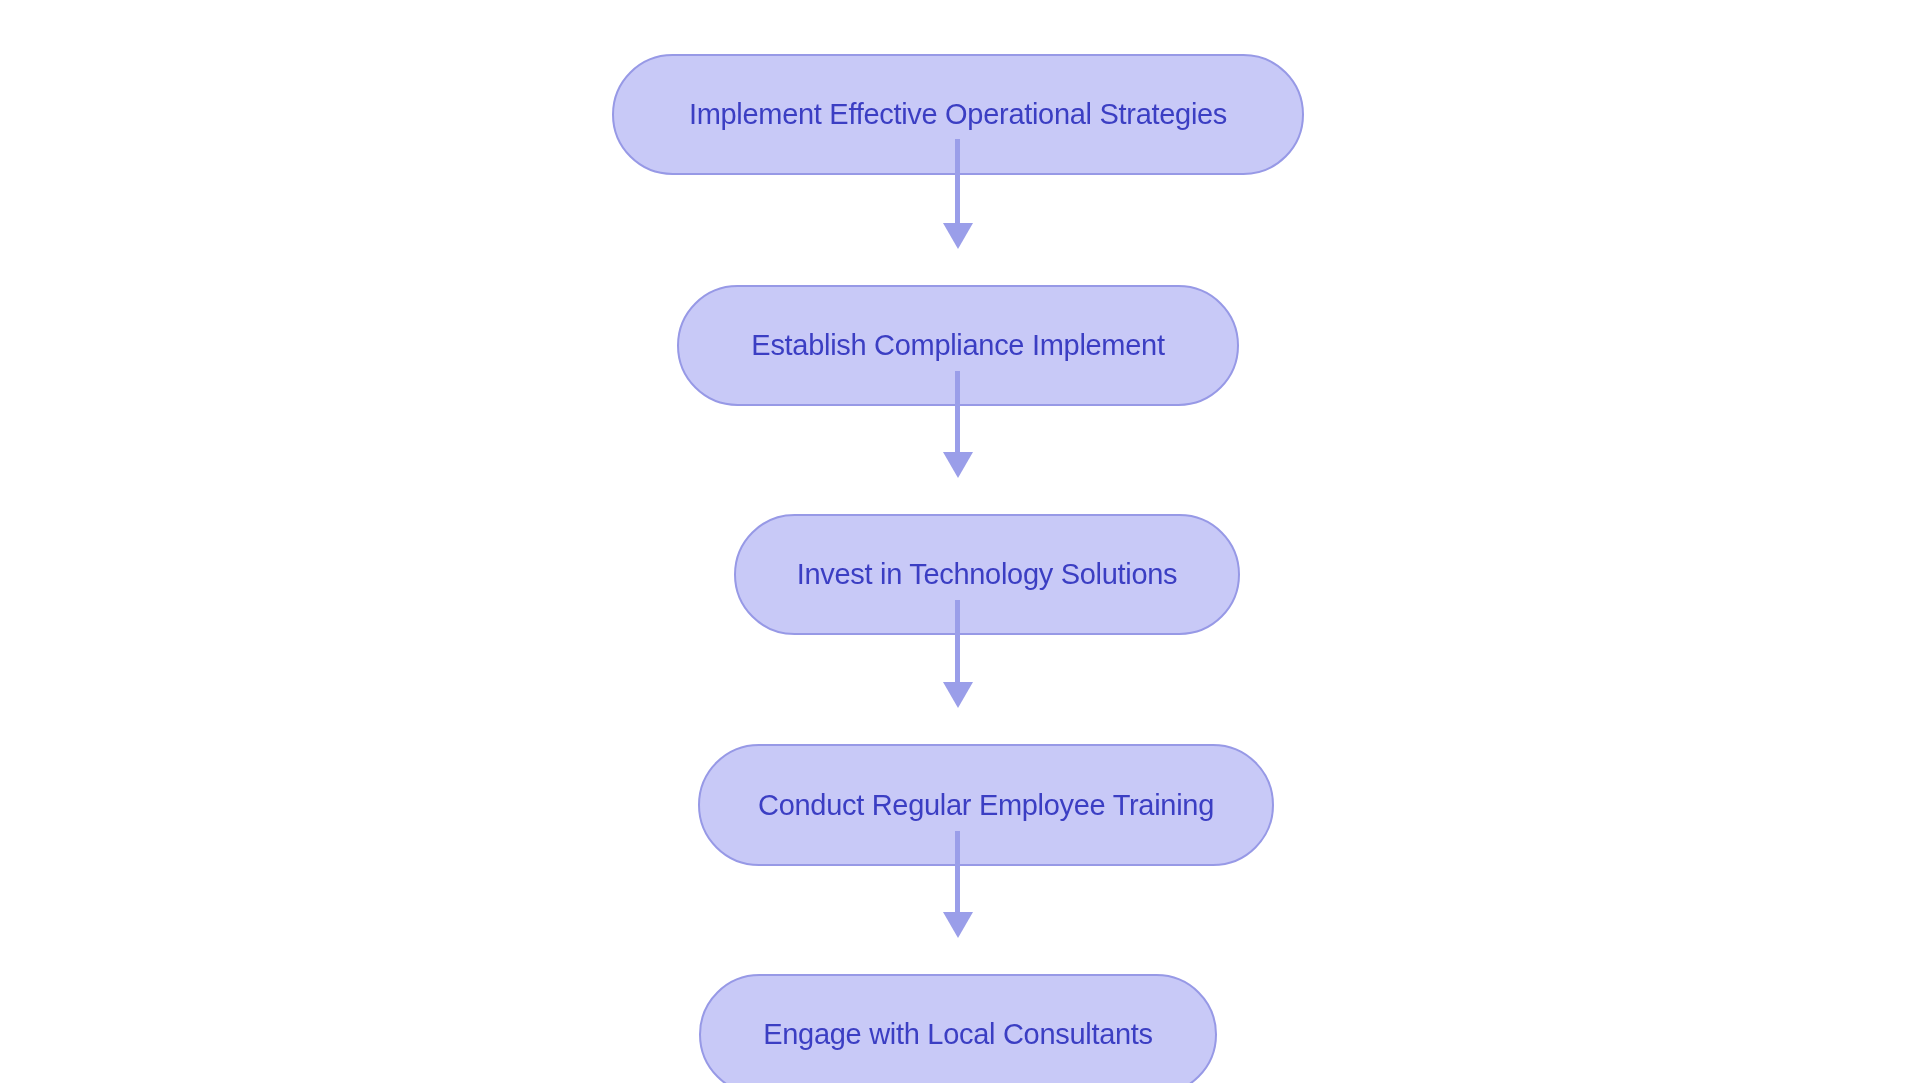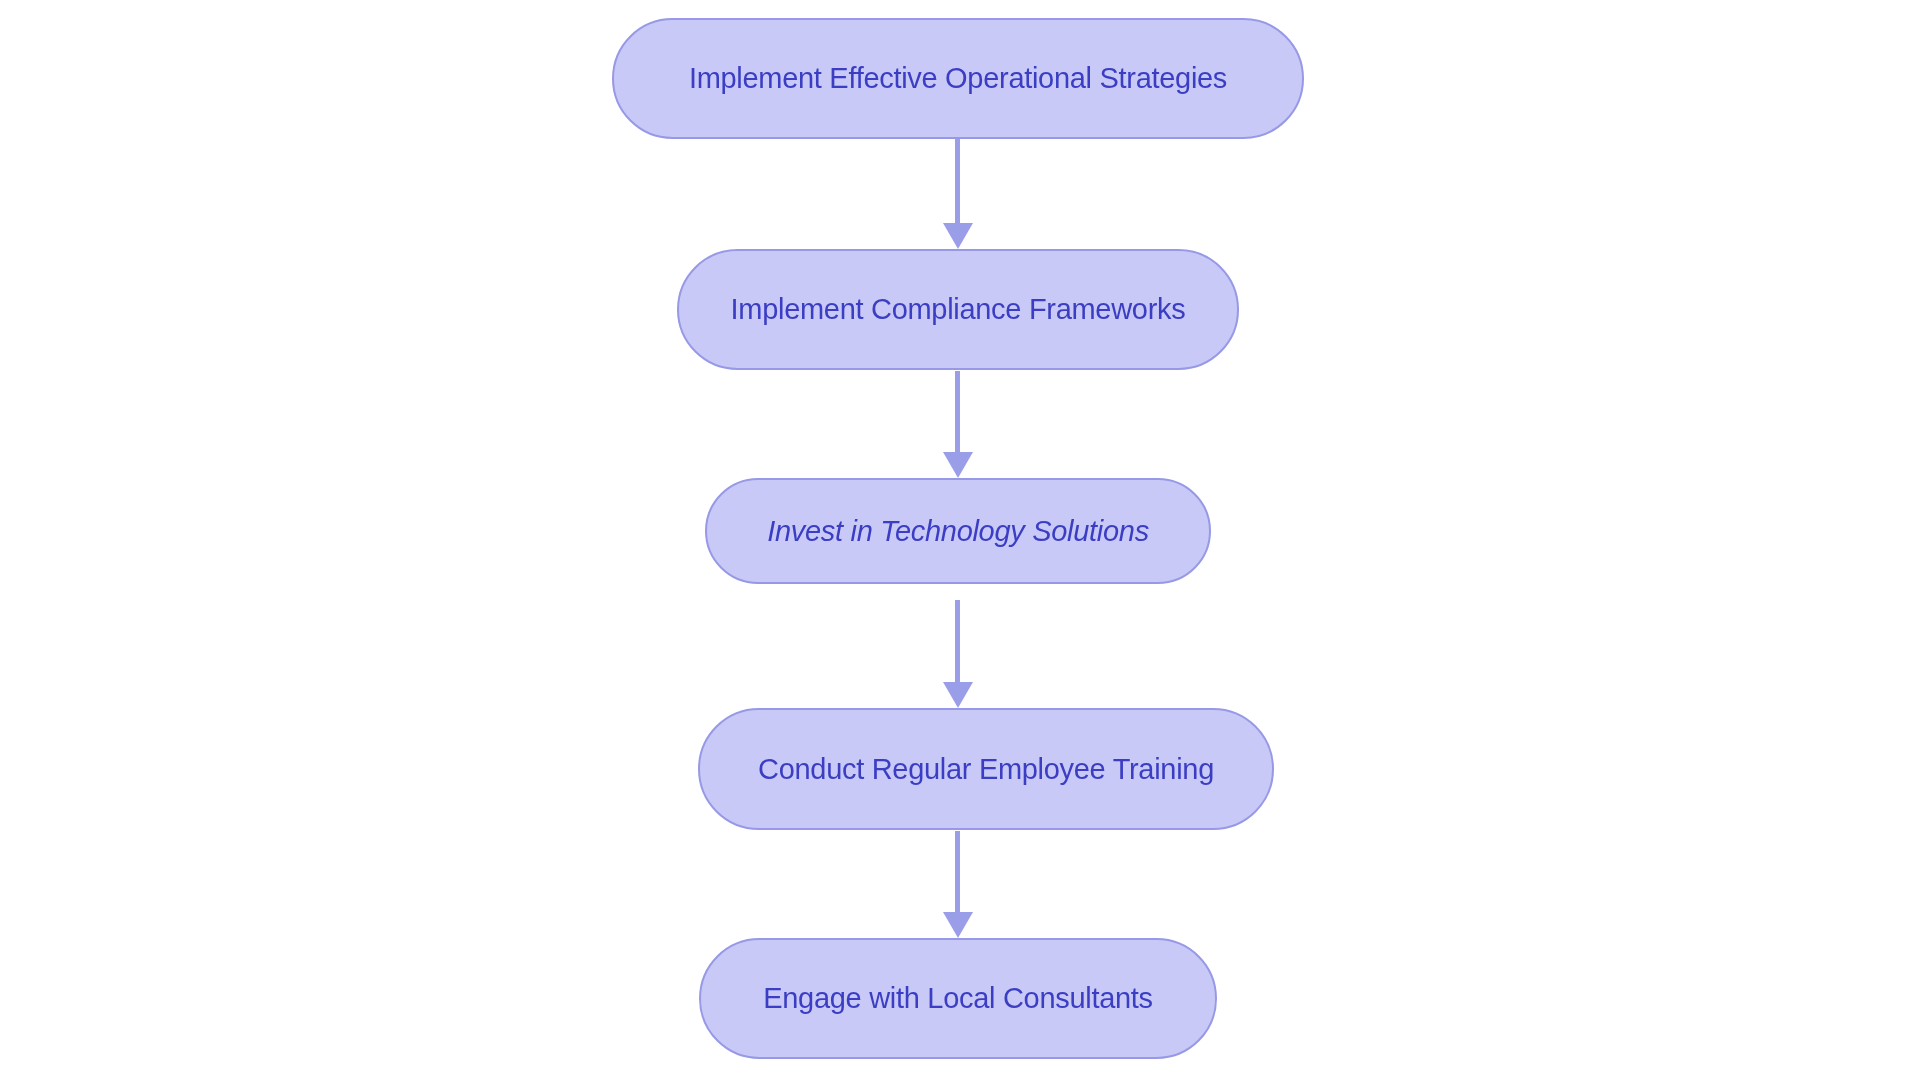"Implement Effective Operational" .node { margin-top: none -> 36px }
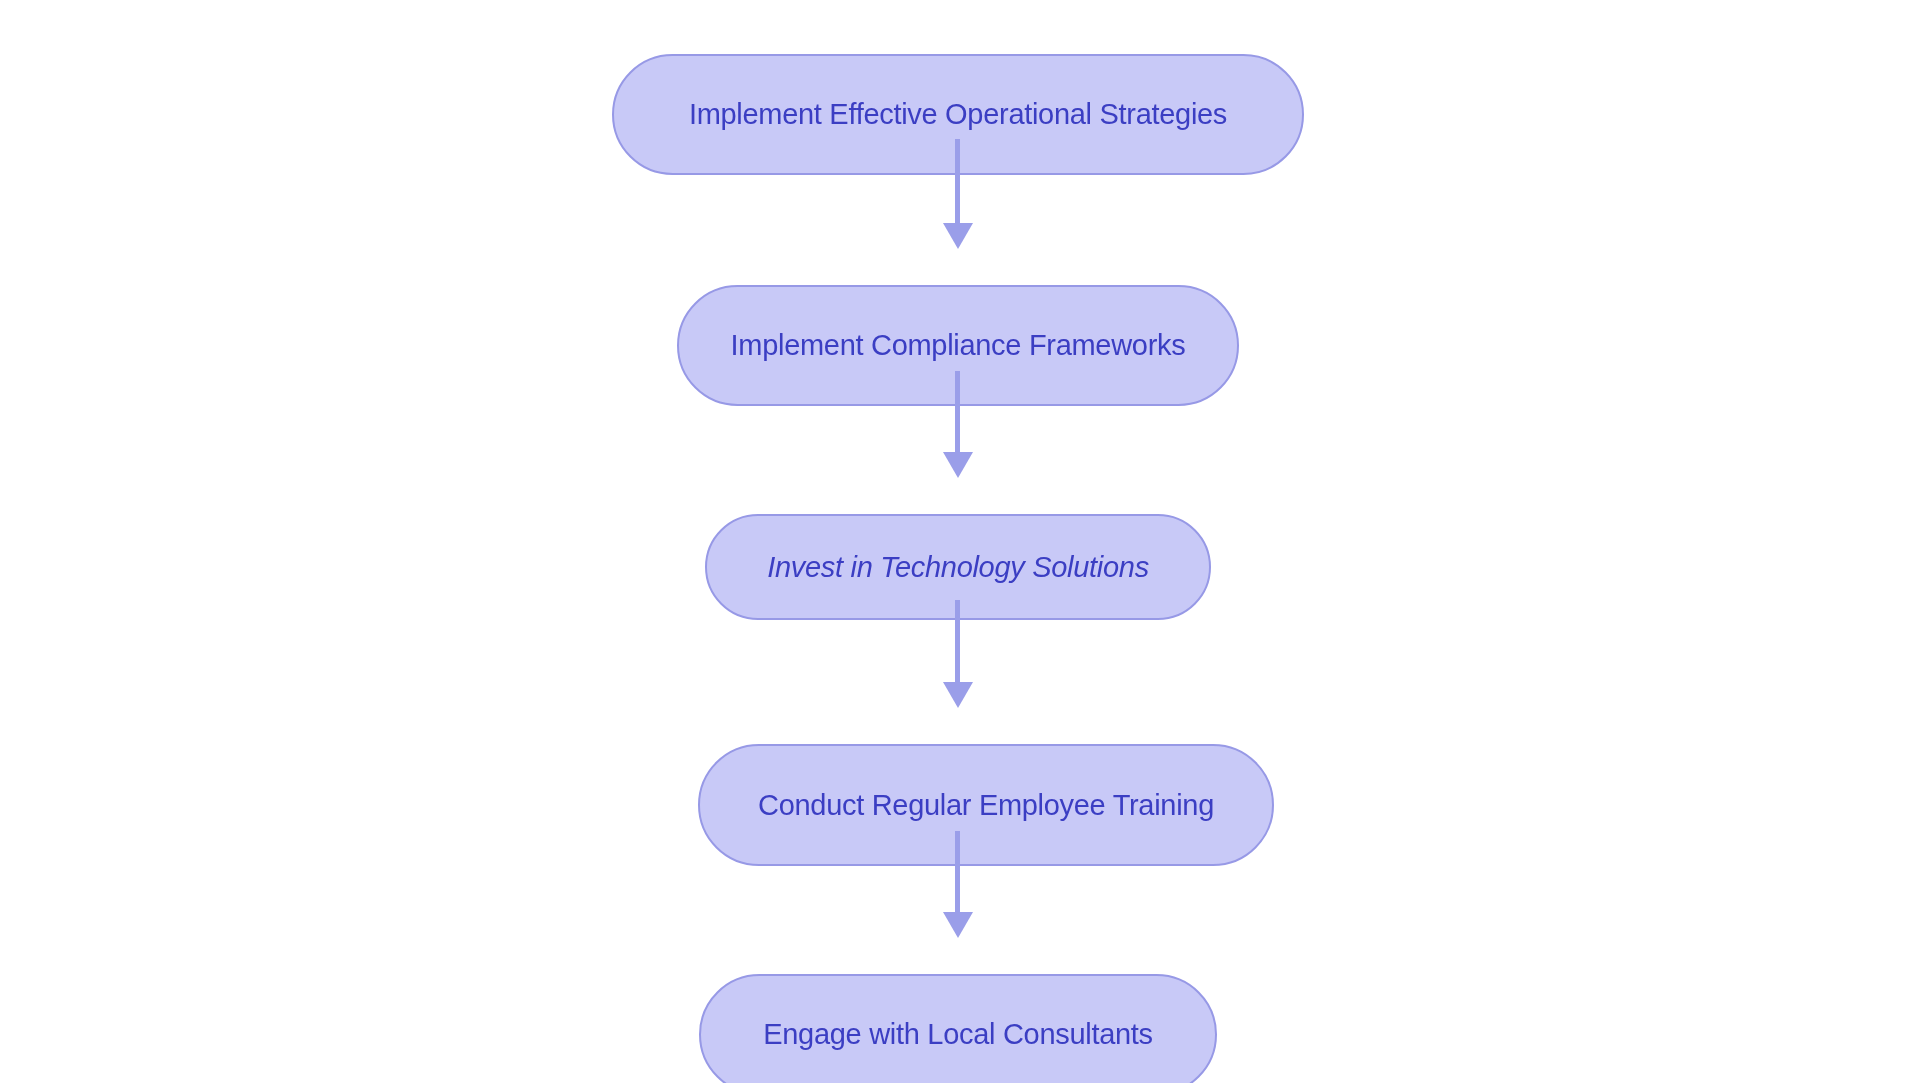"Implement Compliance Frameworks" span.node-label { text: Implement Compliance Frameworks -> Establish Compliance Implement }
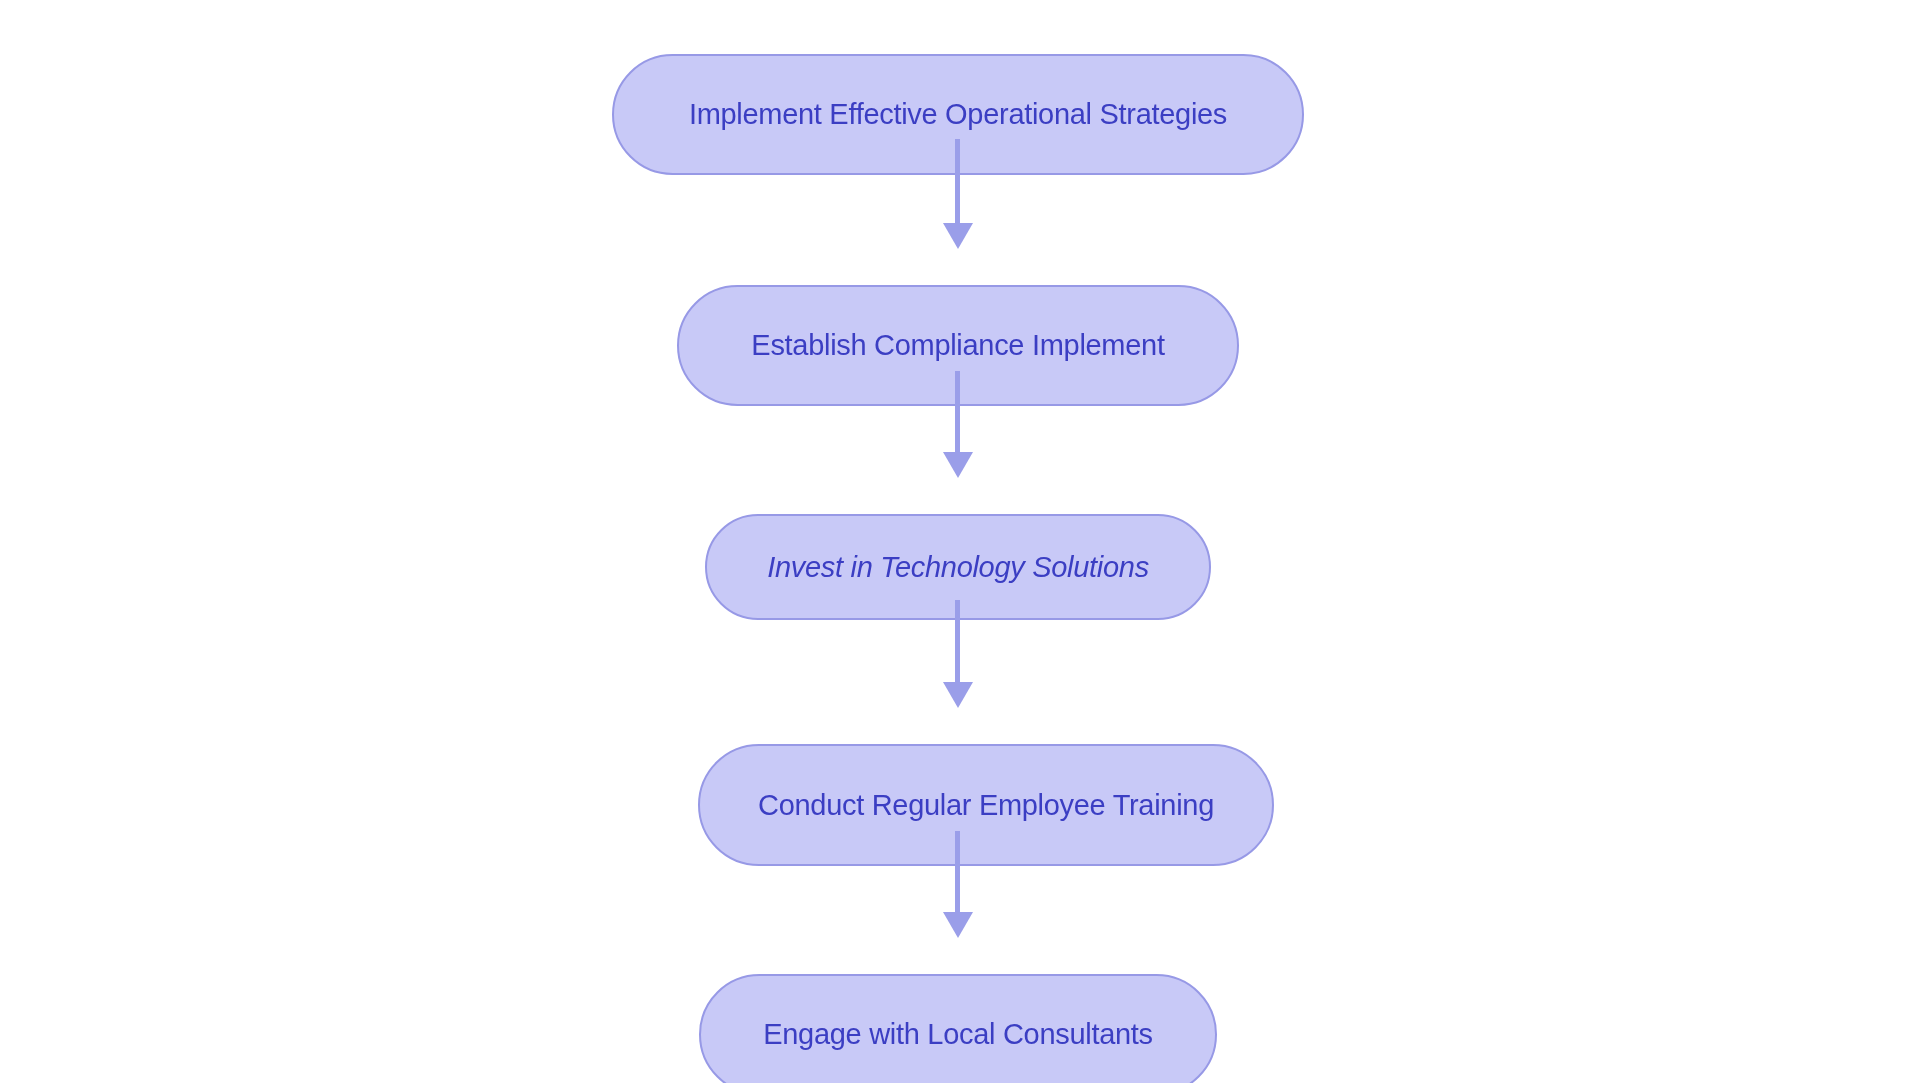"Invest in Technology Solutions" #node-3 { font-style: italic -> none; height: 106px -> 121px; left: 705px -> 734px }
